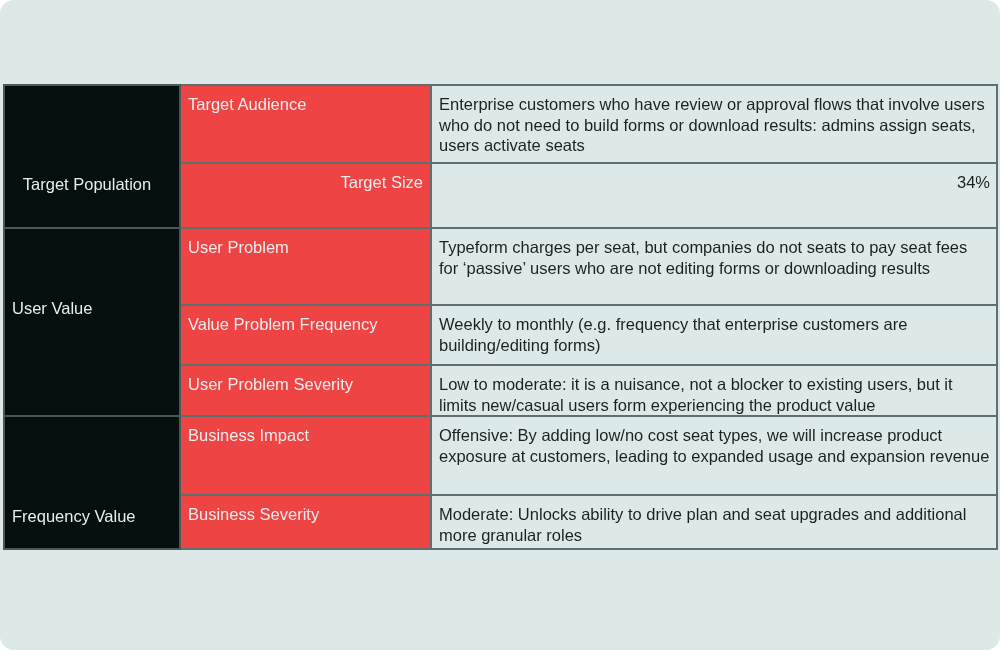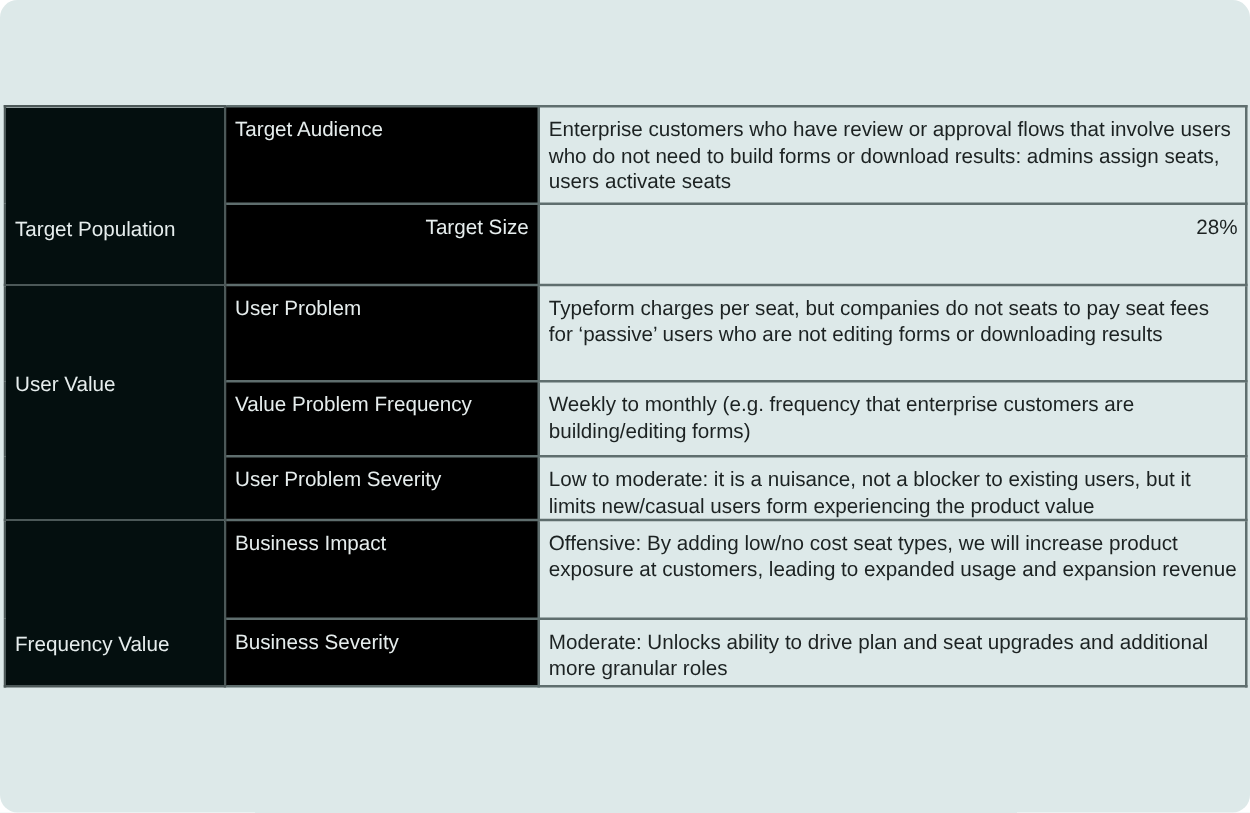"Target Audience" .metric-cell { background: #000000 -> #ef4444 }
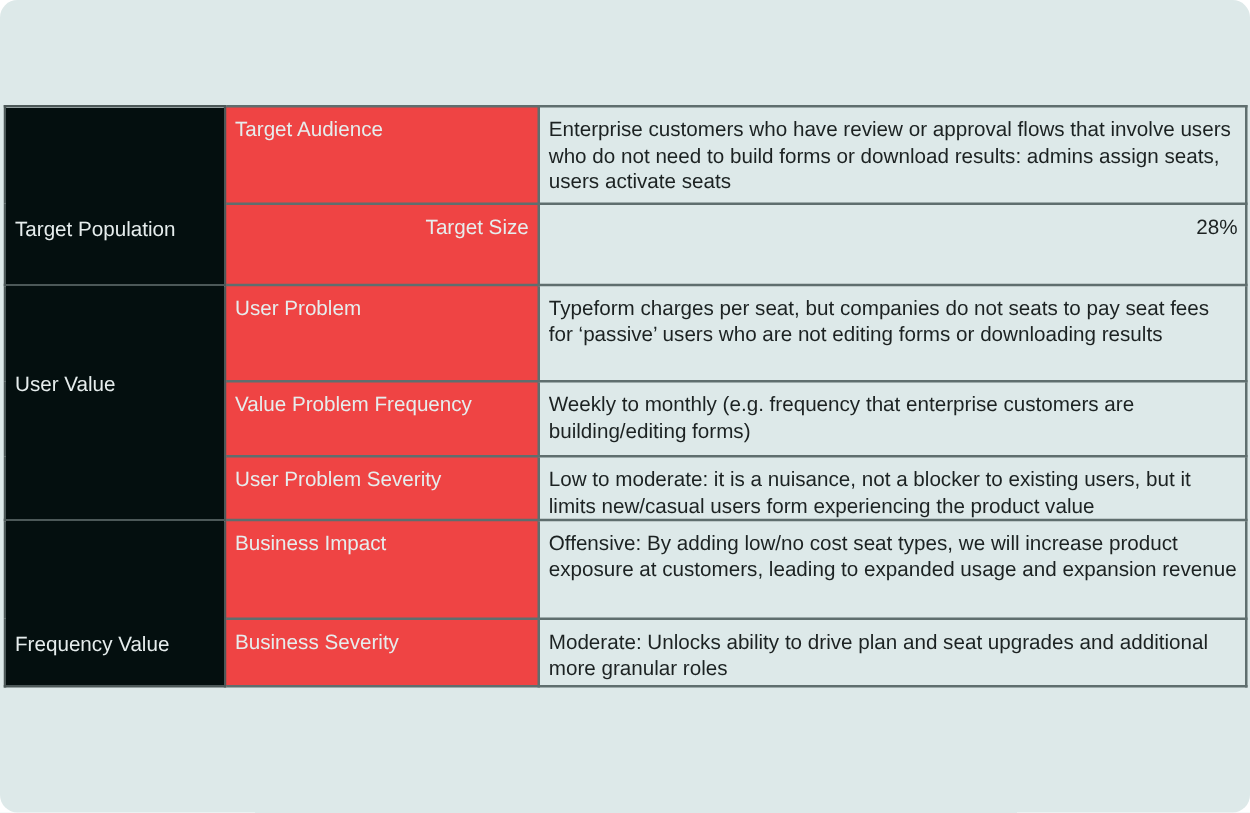"Target Population" div.group-label { text-align: none -> center }
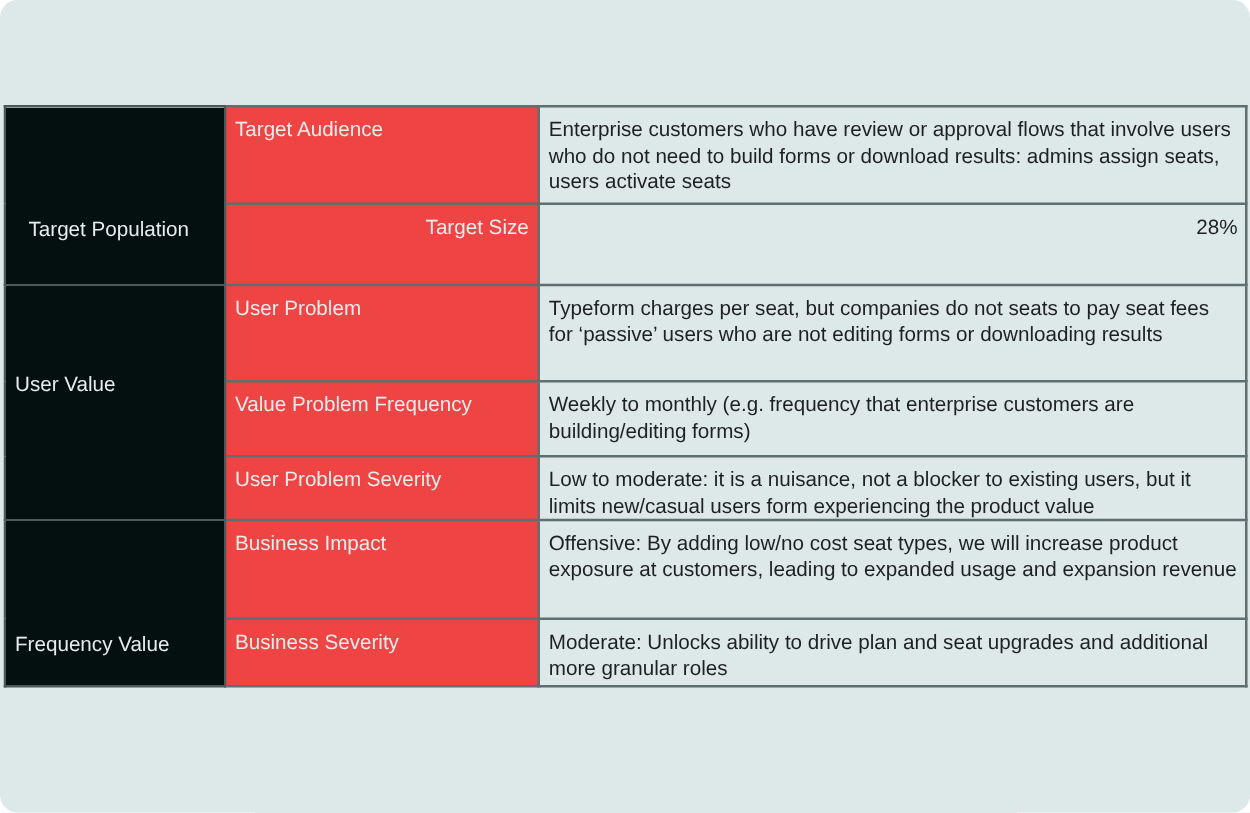"28%" td.value-cell { text: 28% -> 34% }
